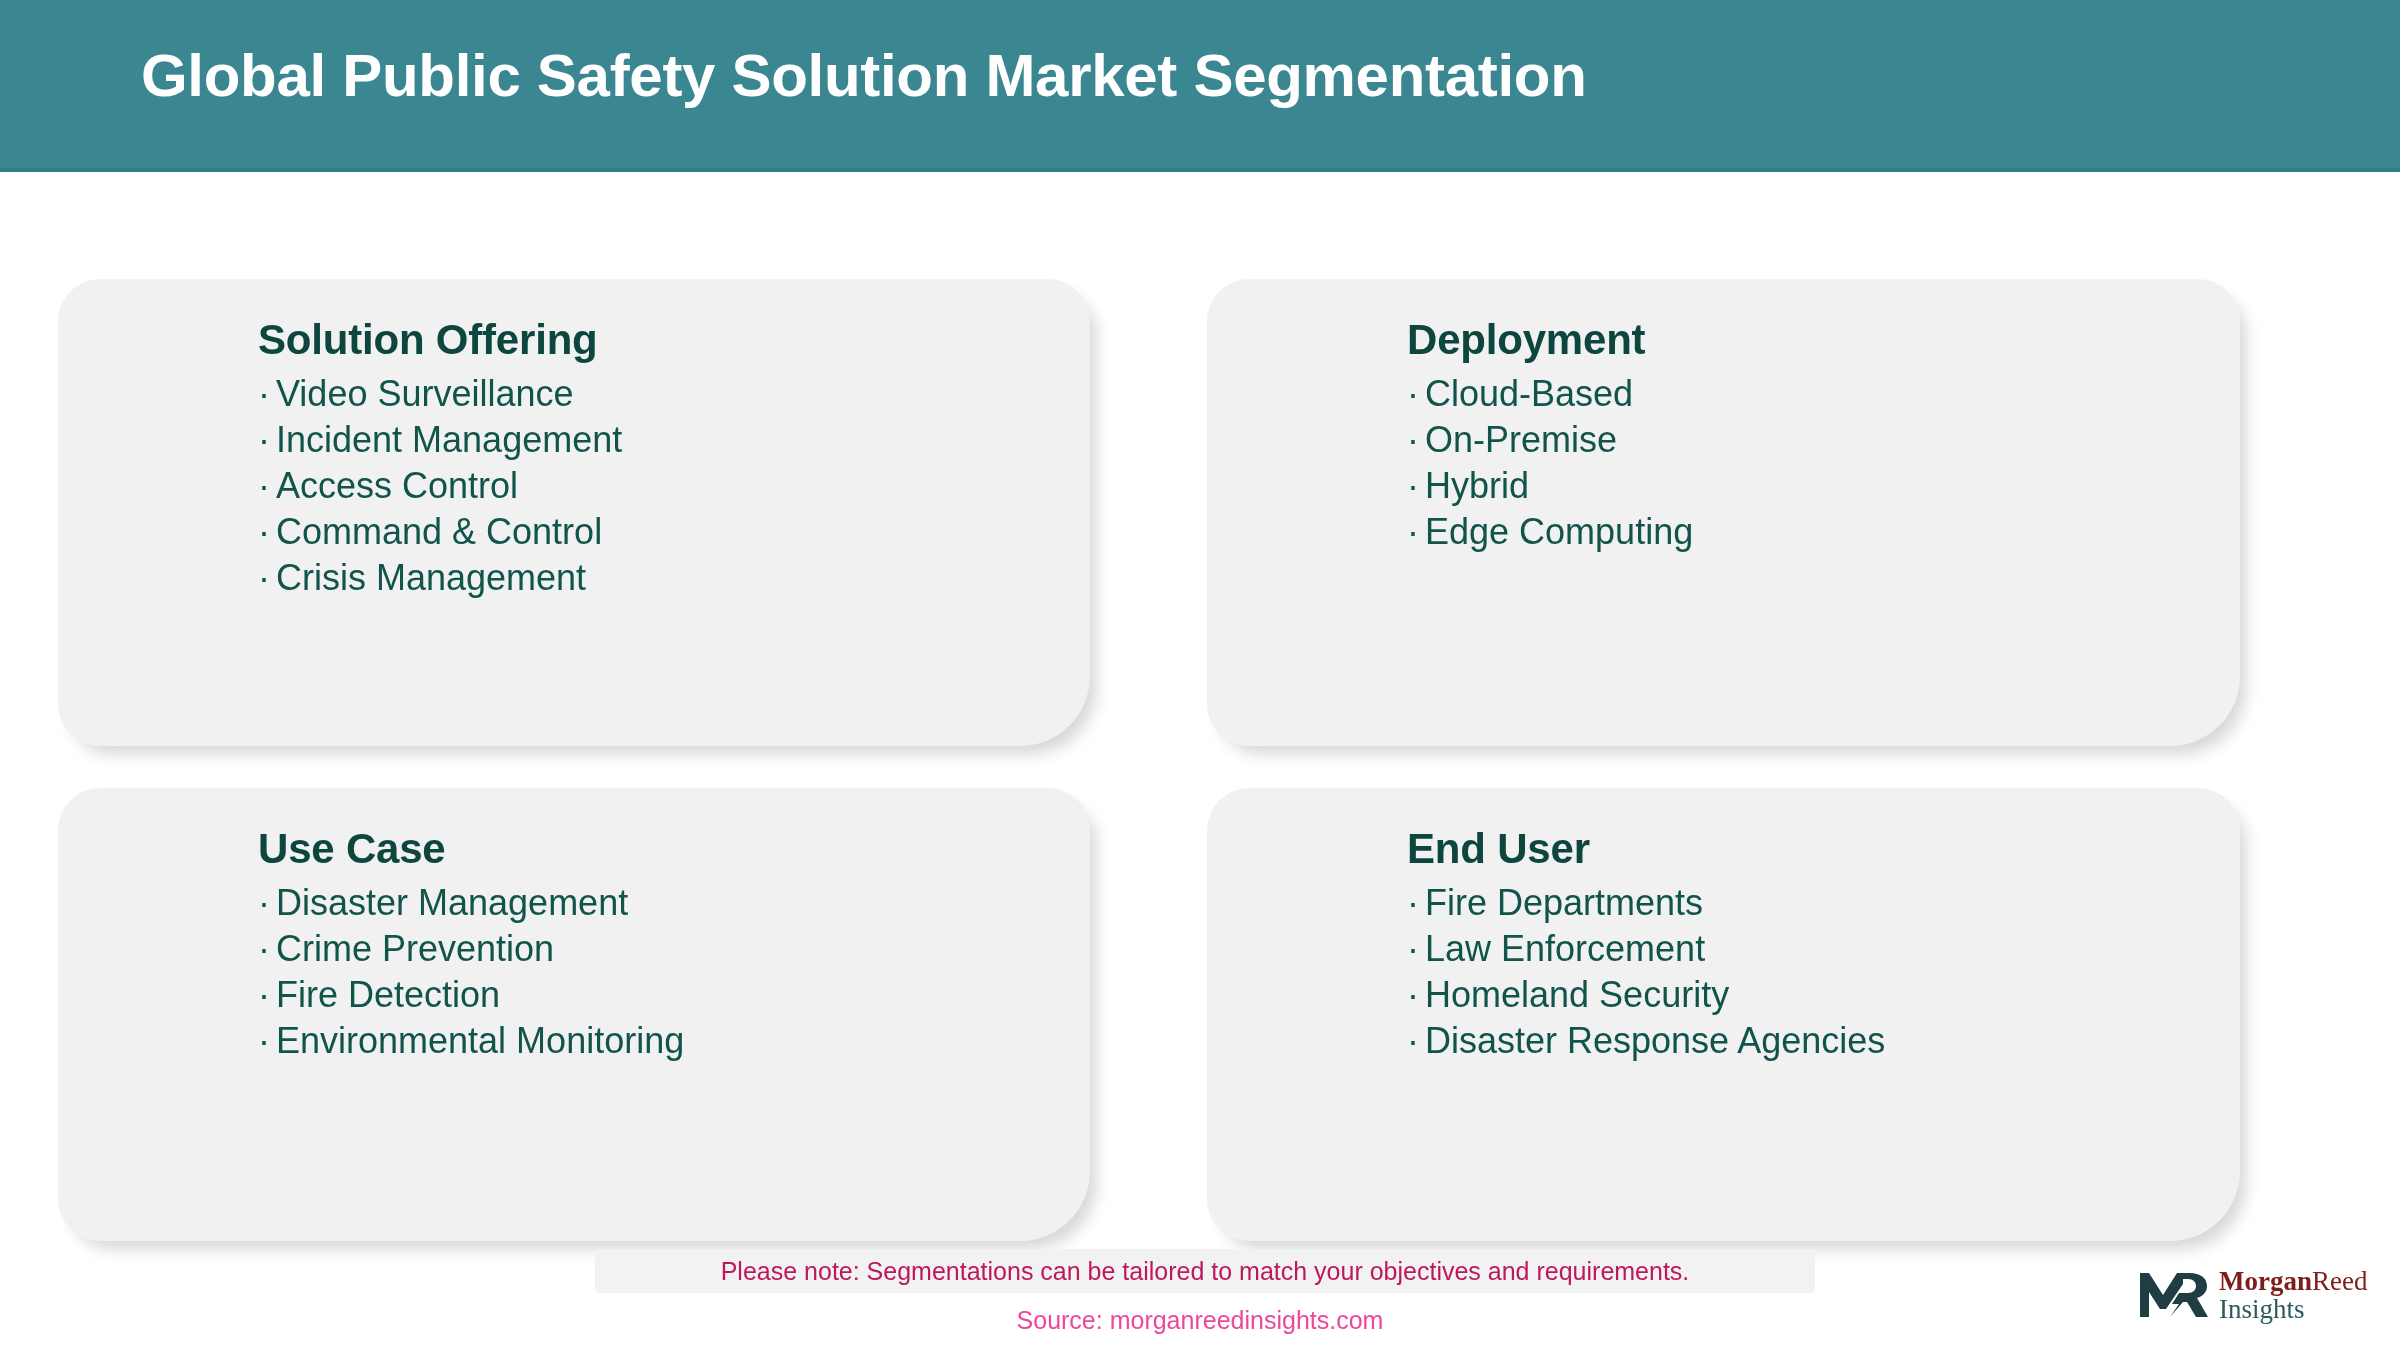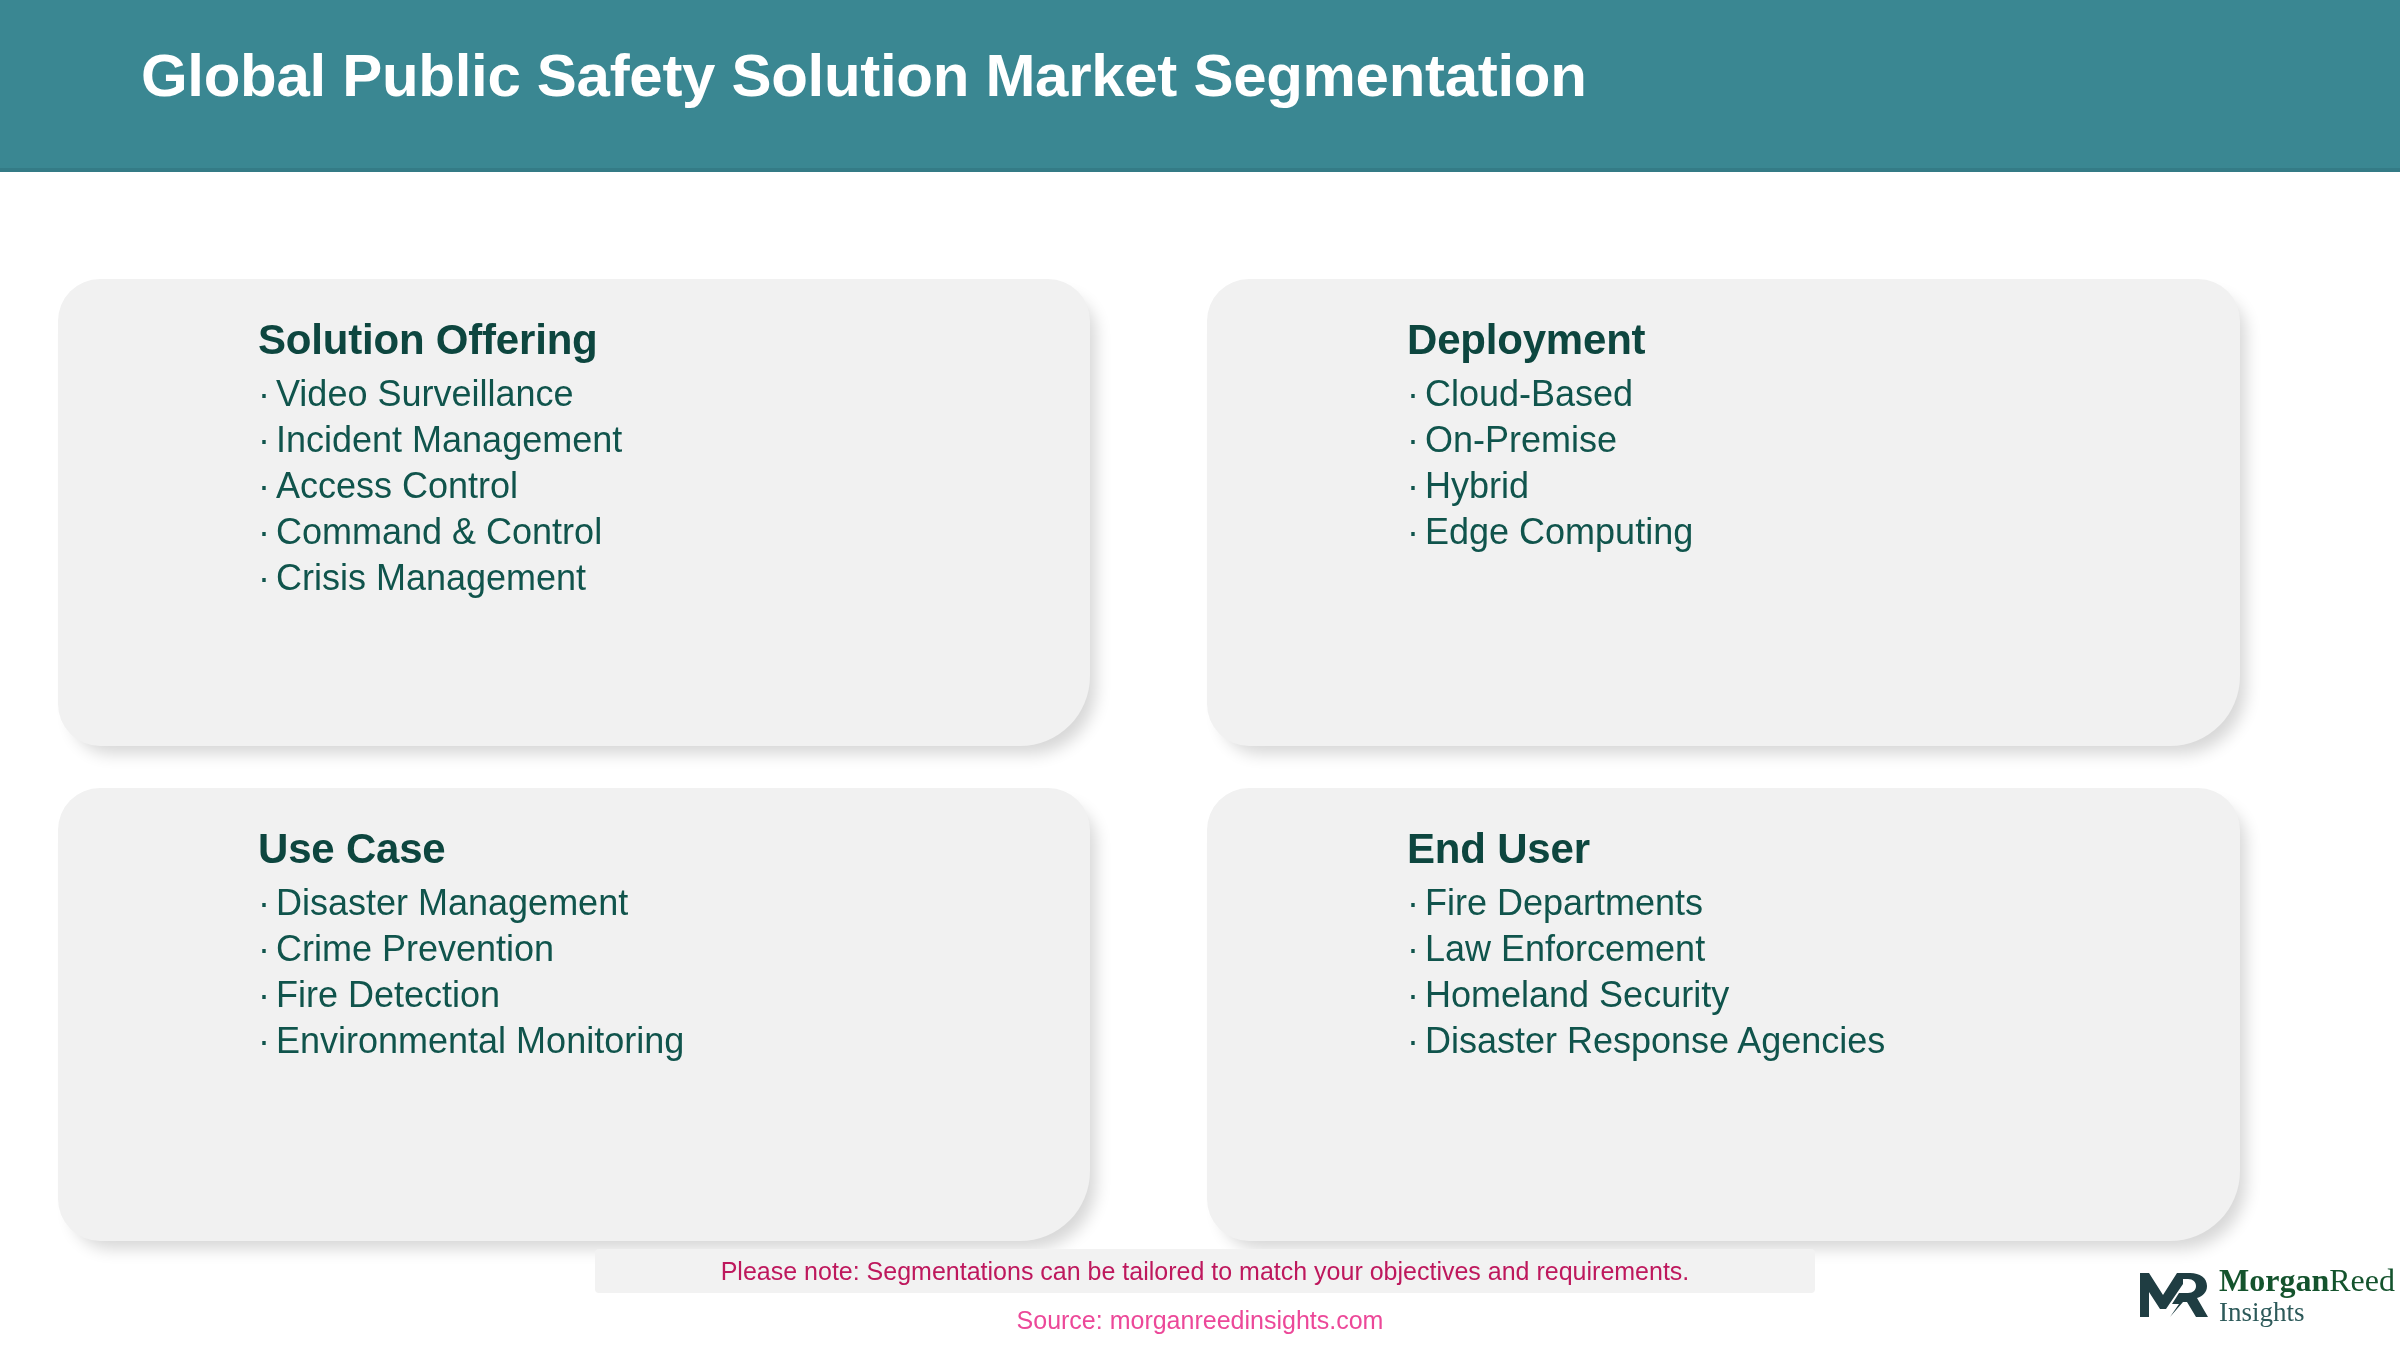"MorganReed" .logo-line-1 { color: #14532d -> #7f1d1d; font-size: 32px -> 27px }
